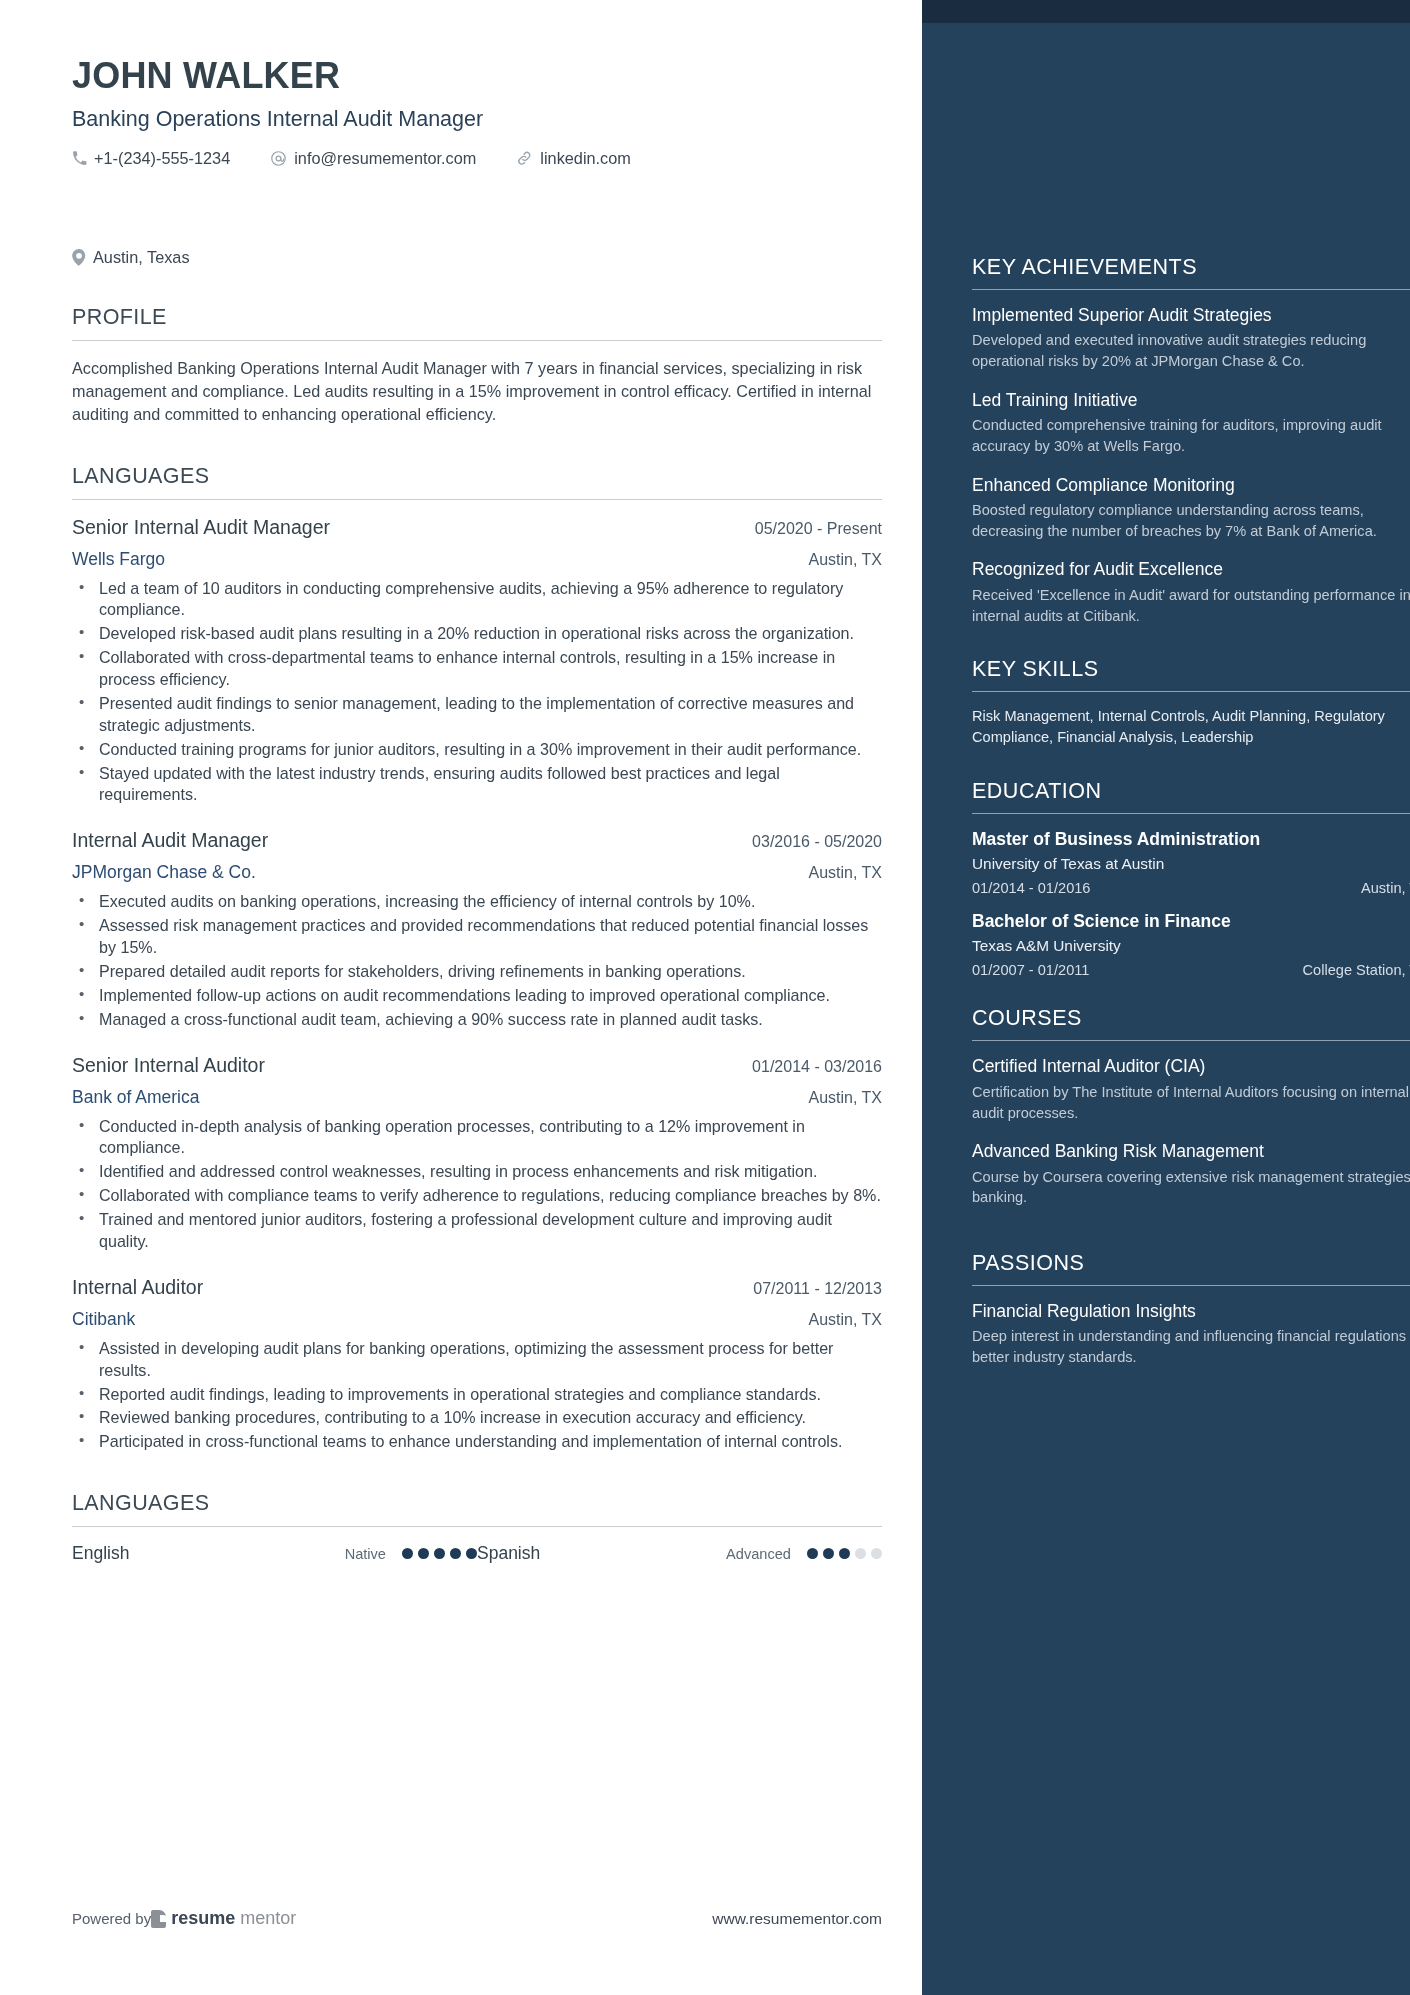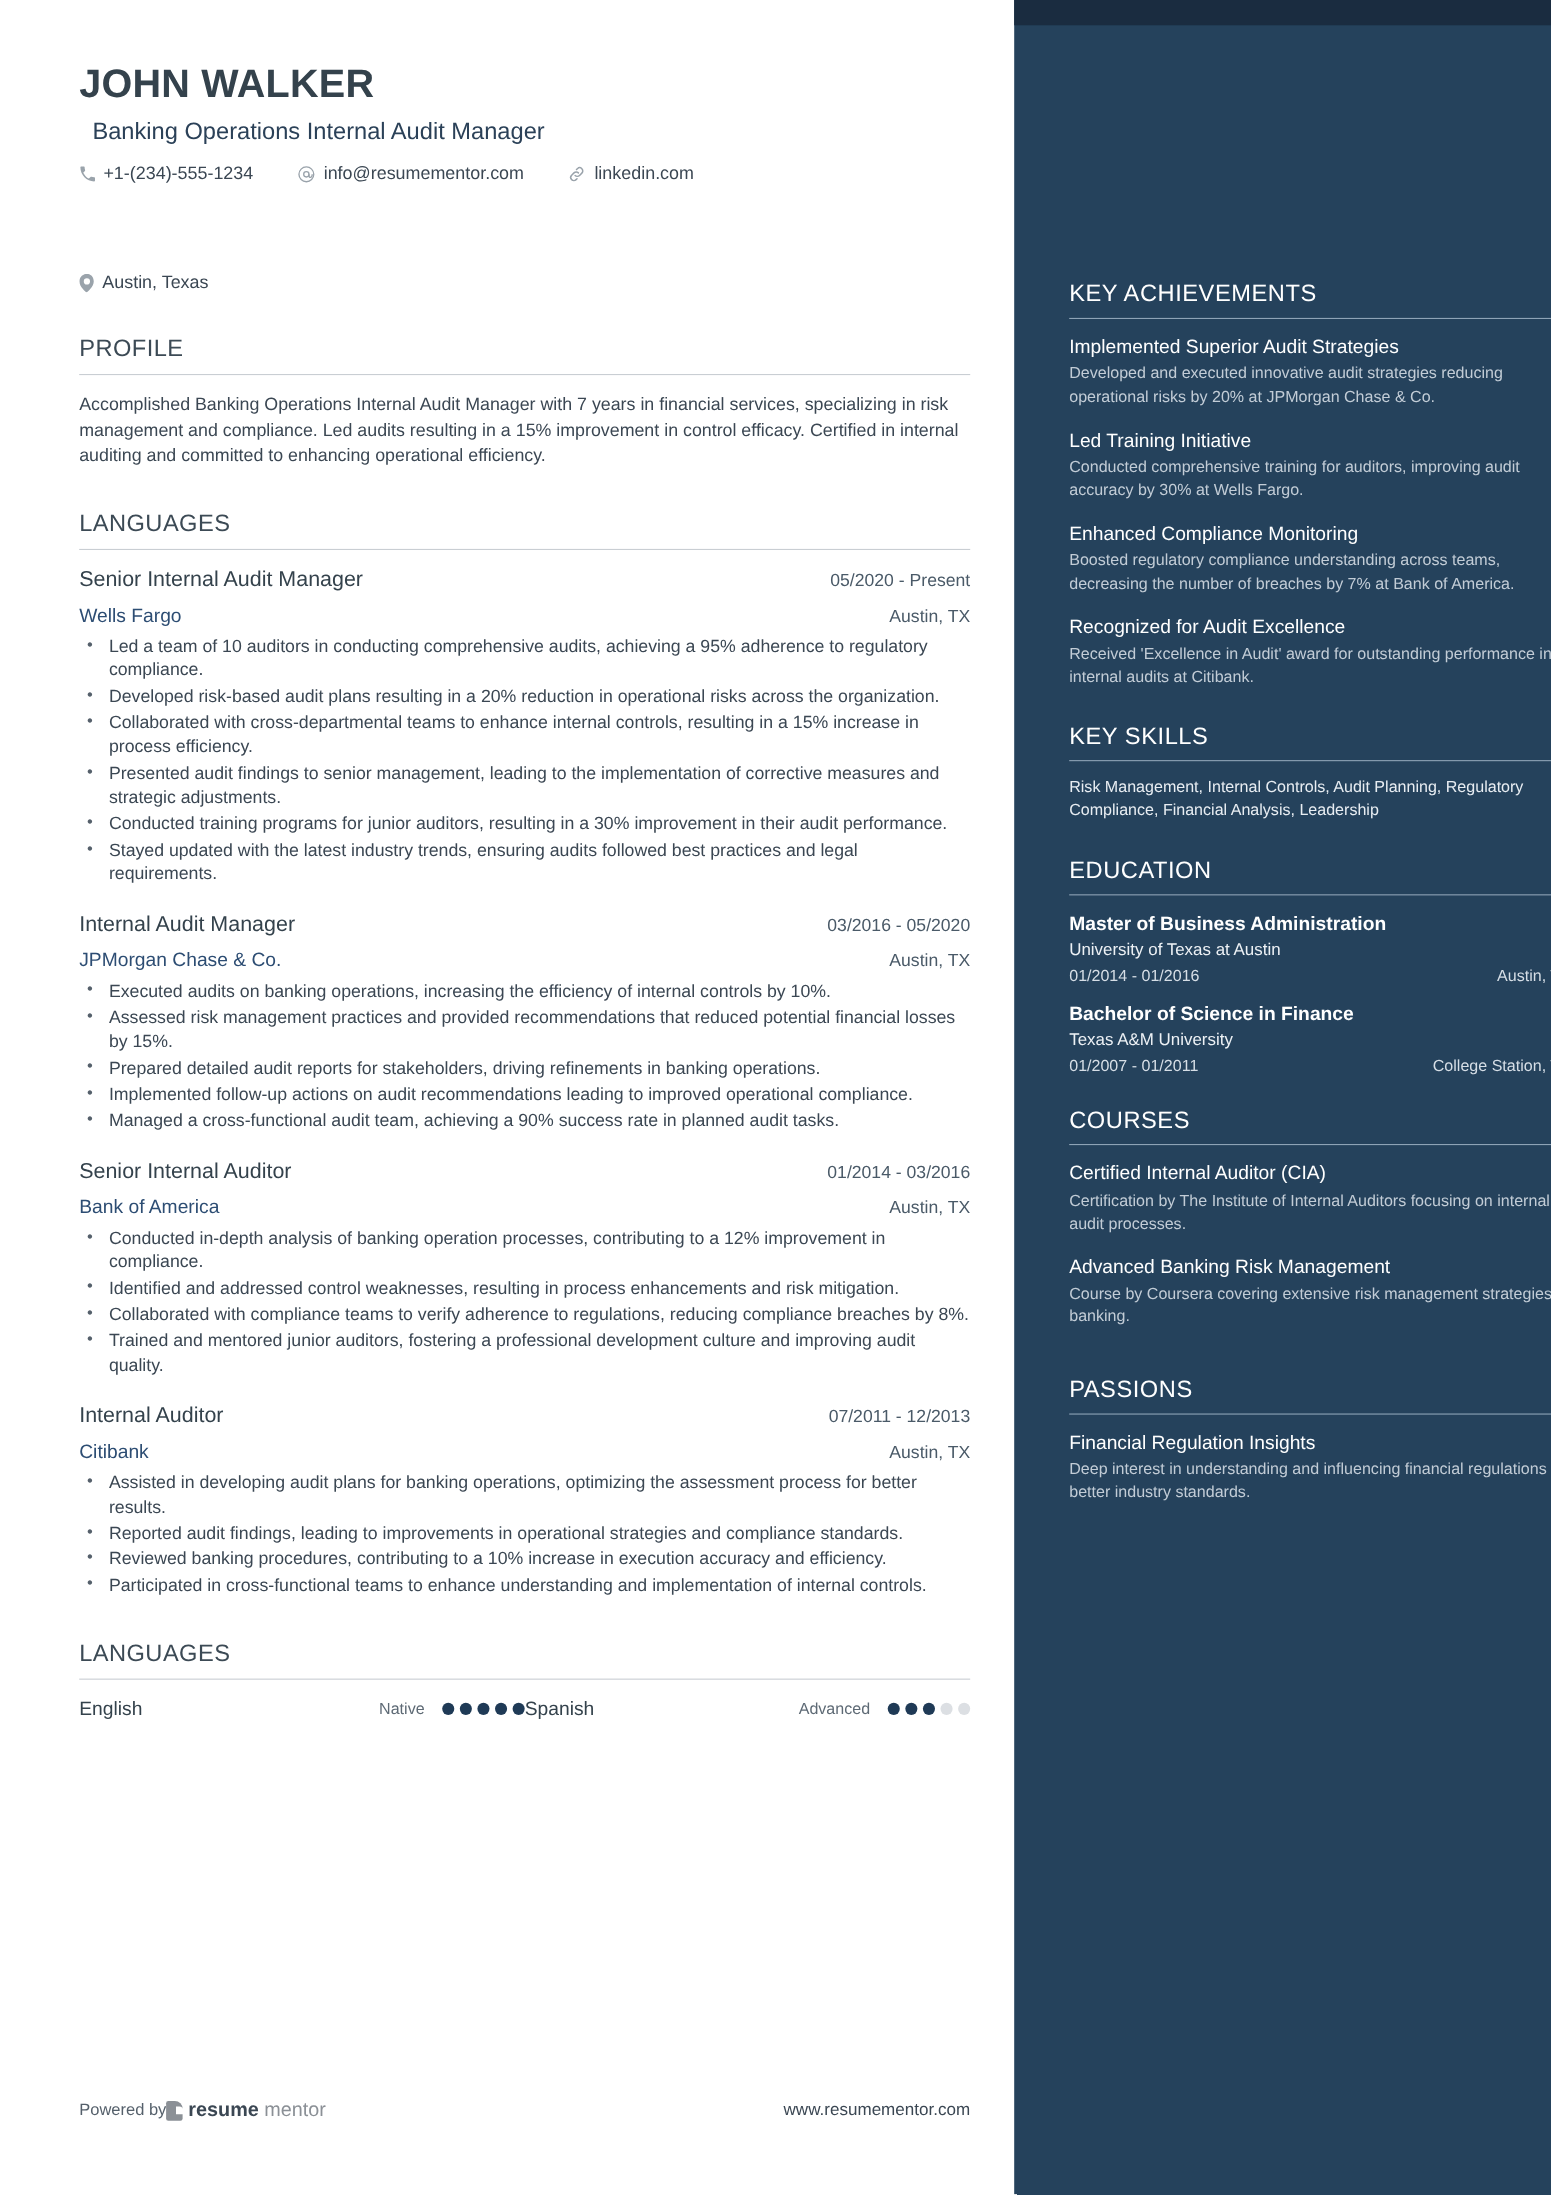"Banking Operations Internal Audit" .headline { margin-left: 12px -> none }
